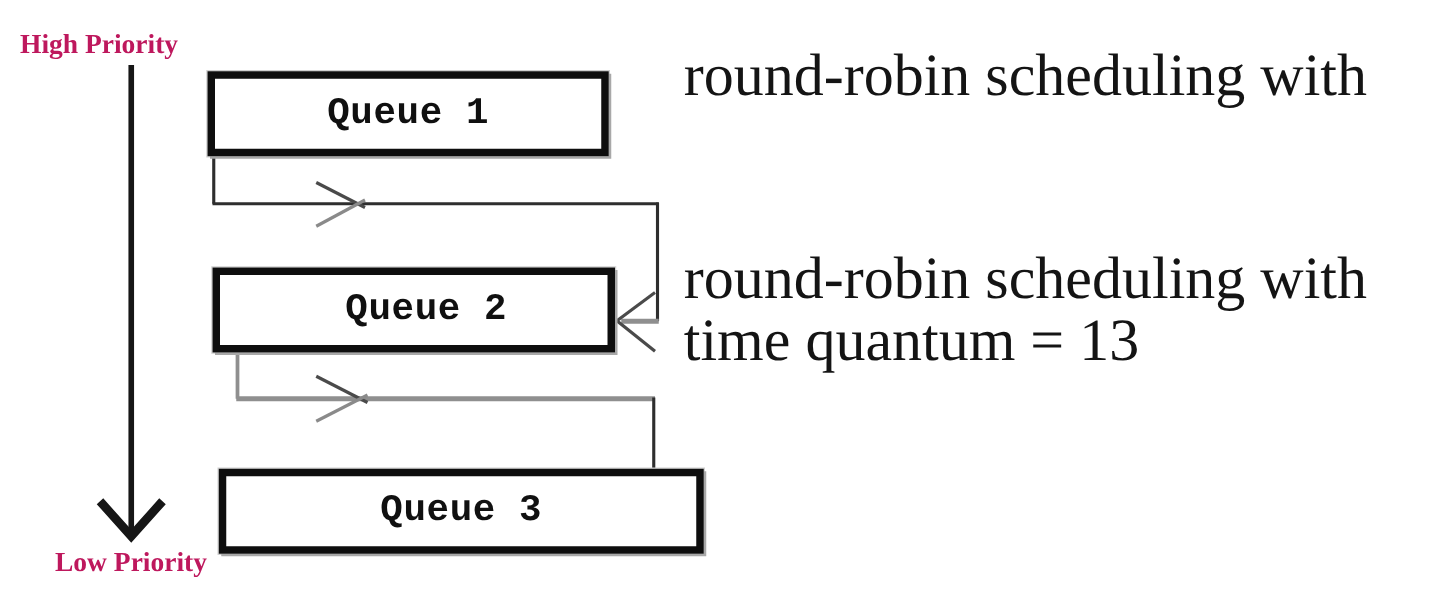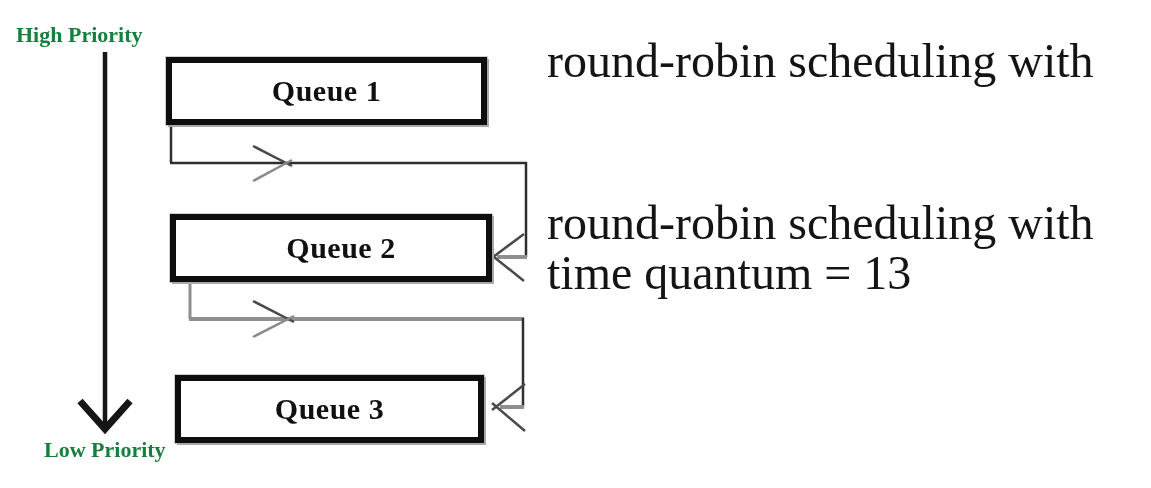"High Priority" .prio-label { color: #15803d -> #be185d }
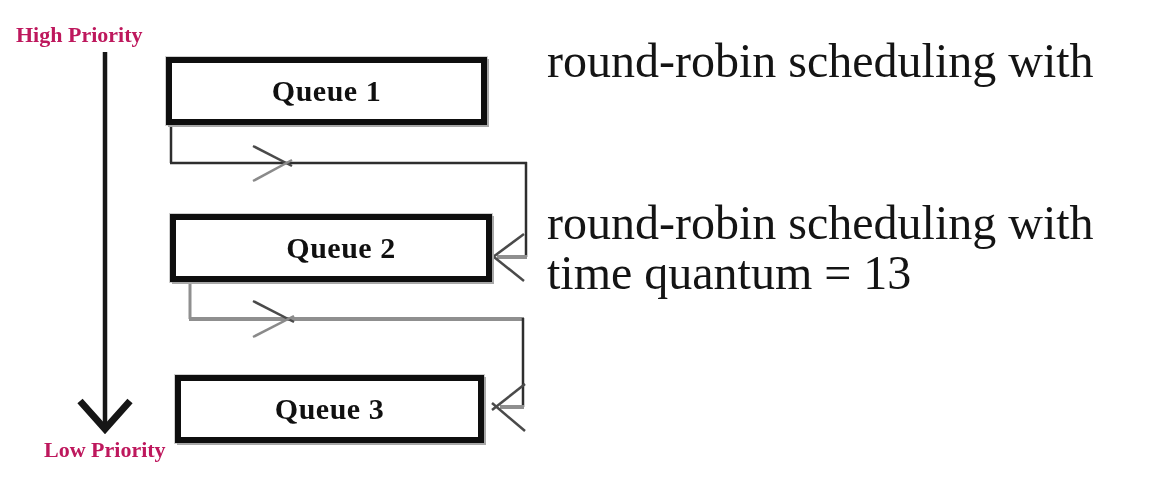"Queue 1" .qbox .qlabel { font-family: none -> Liberation Mono, monospace }
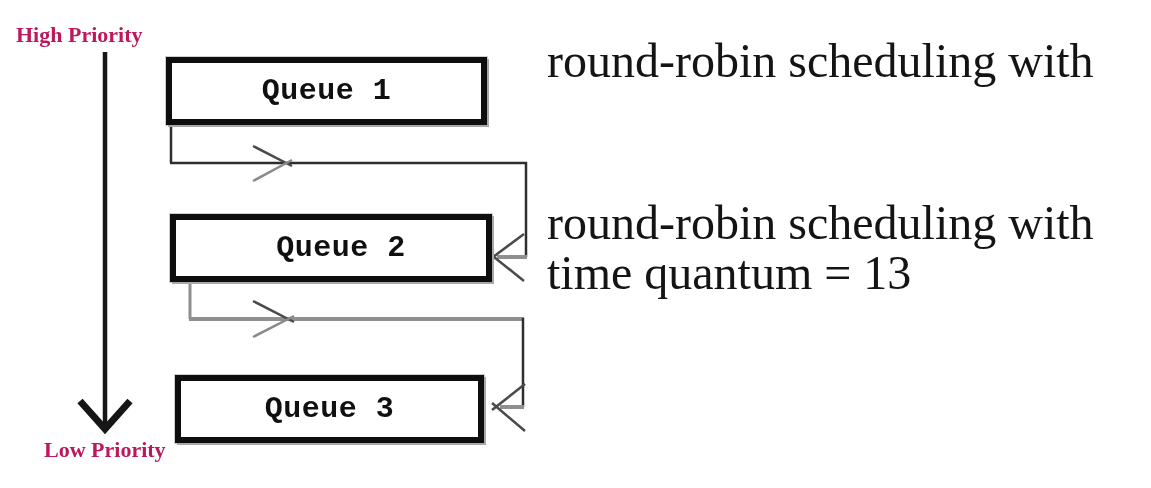"Queue 3" .q3 { width: 309px -> 388px }
